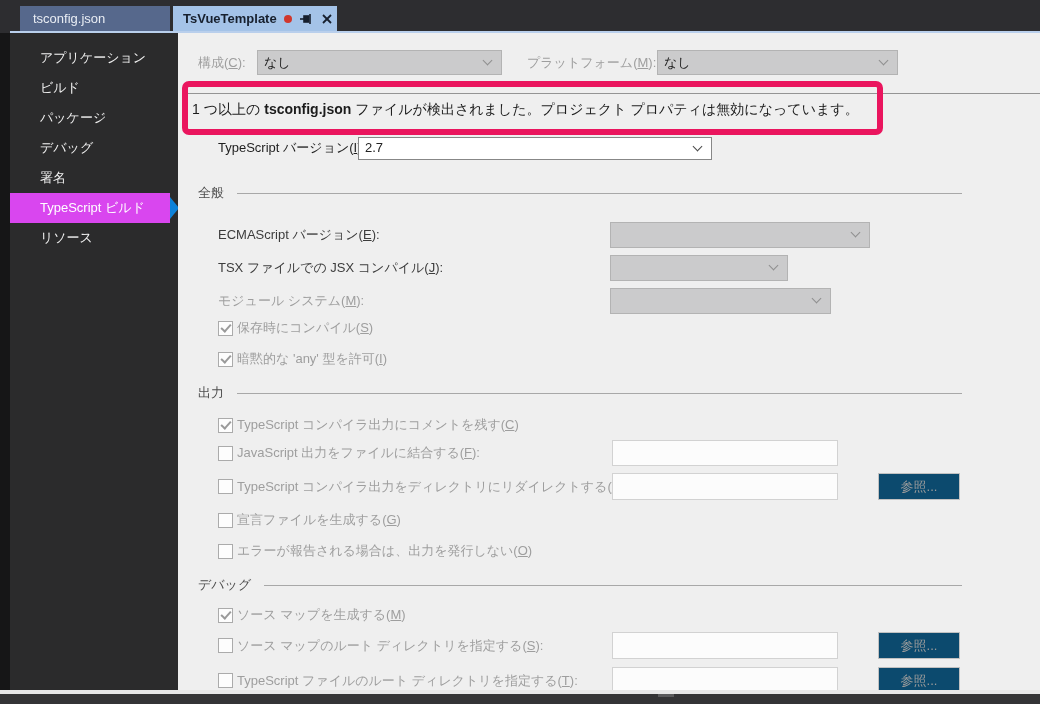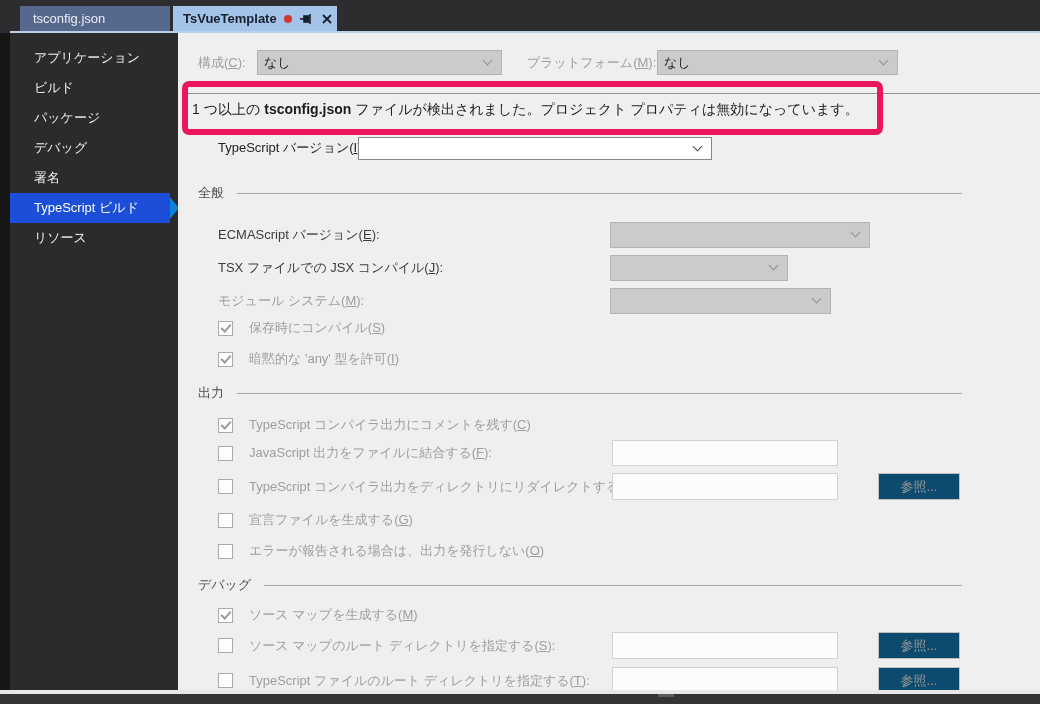"アプリケーション" .sidebar li { padding-left: 24px -> 30px }
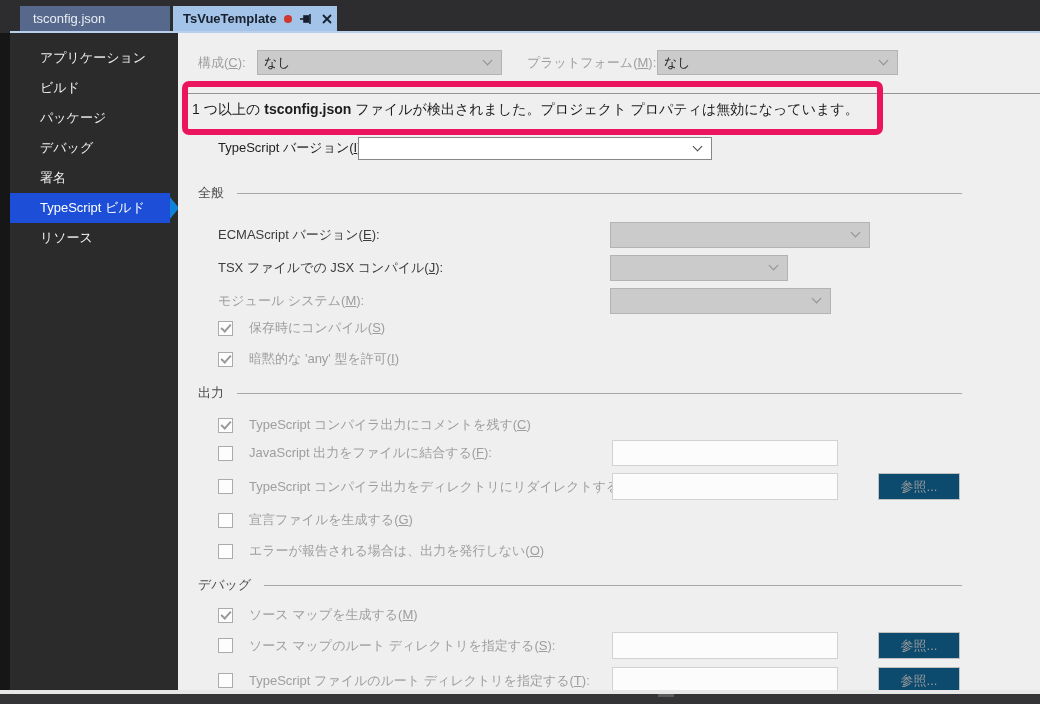"2.7" span.val { html: none -> <span>2.7</span> }
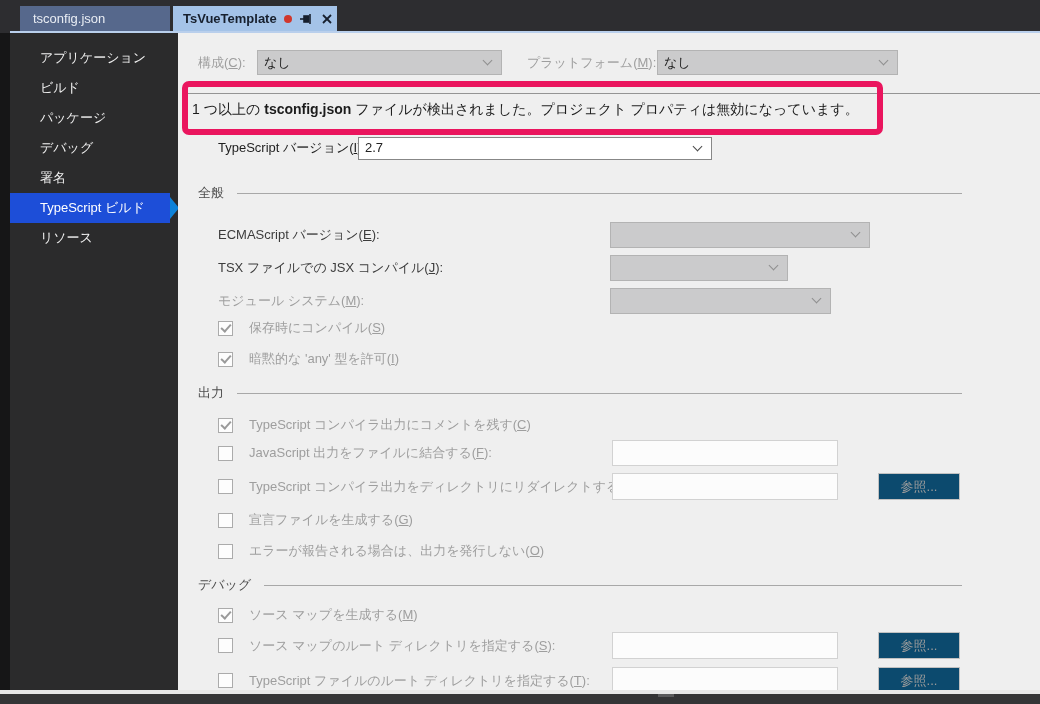"TypeScript ビルド" .sidebar li.selected { background: #1d4ed8 -> #d946ef }
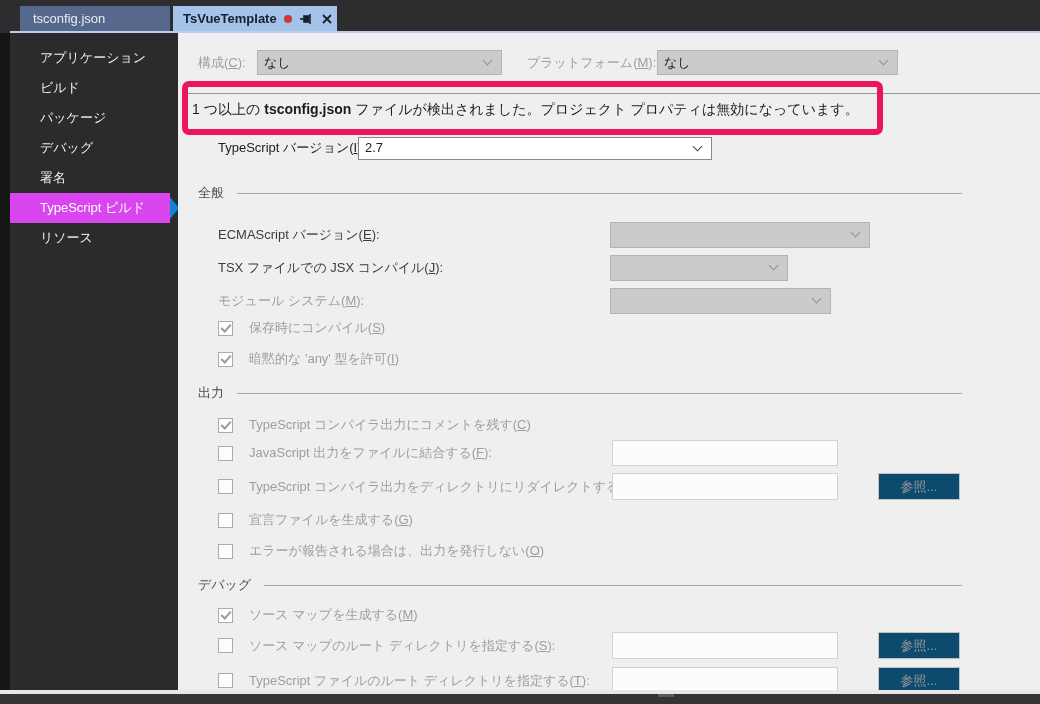"保存時にコンパイル(S)" .cbrow { gap: 16px -> 4px }
